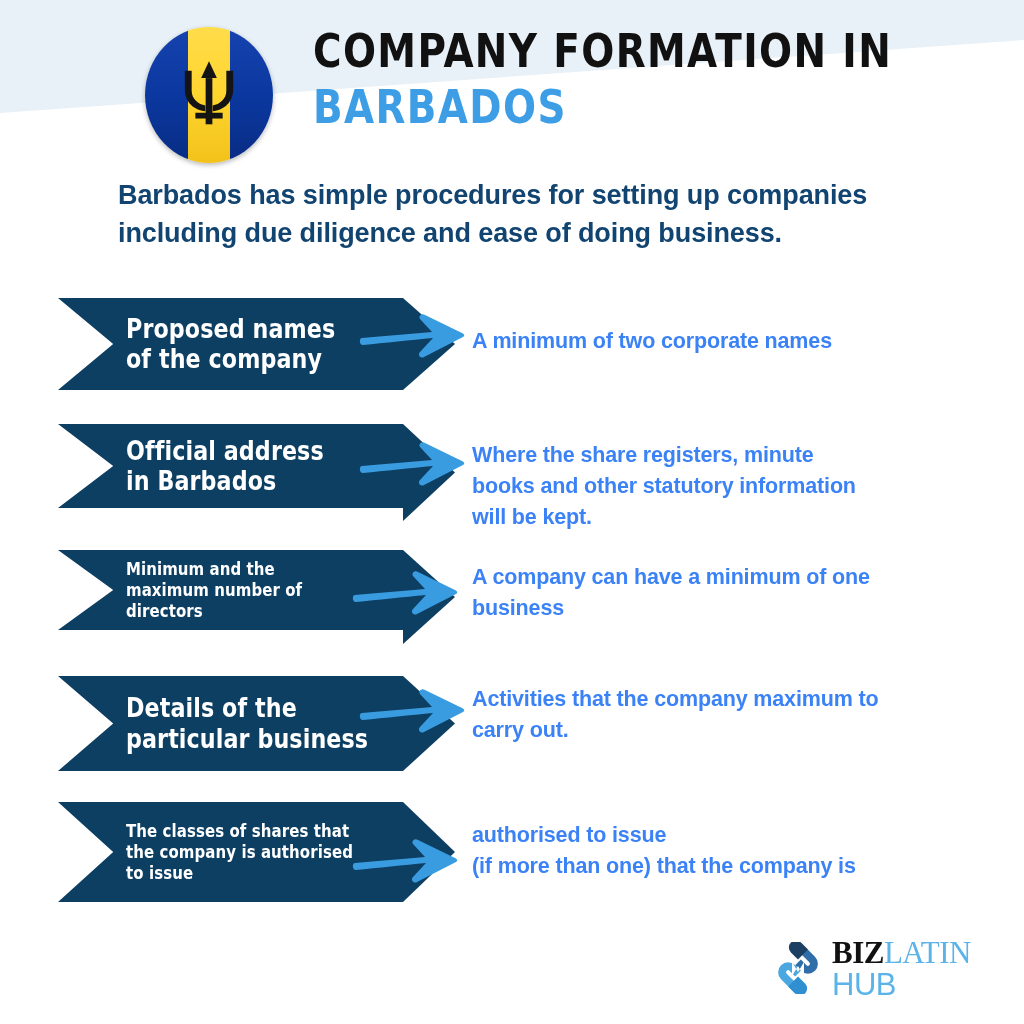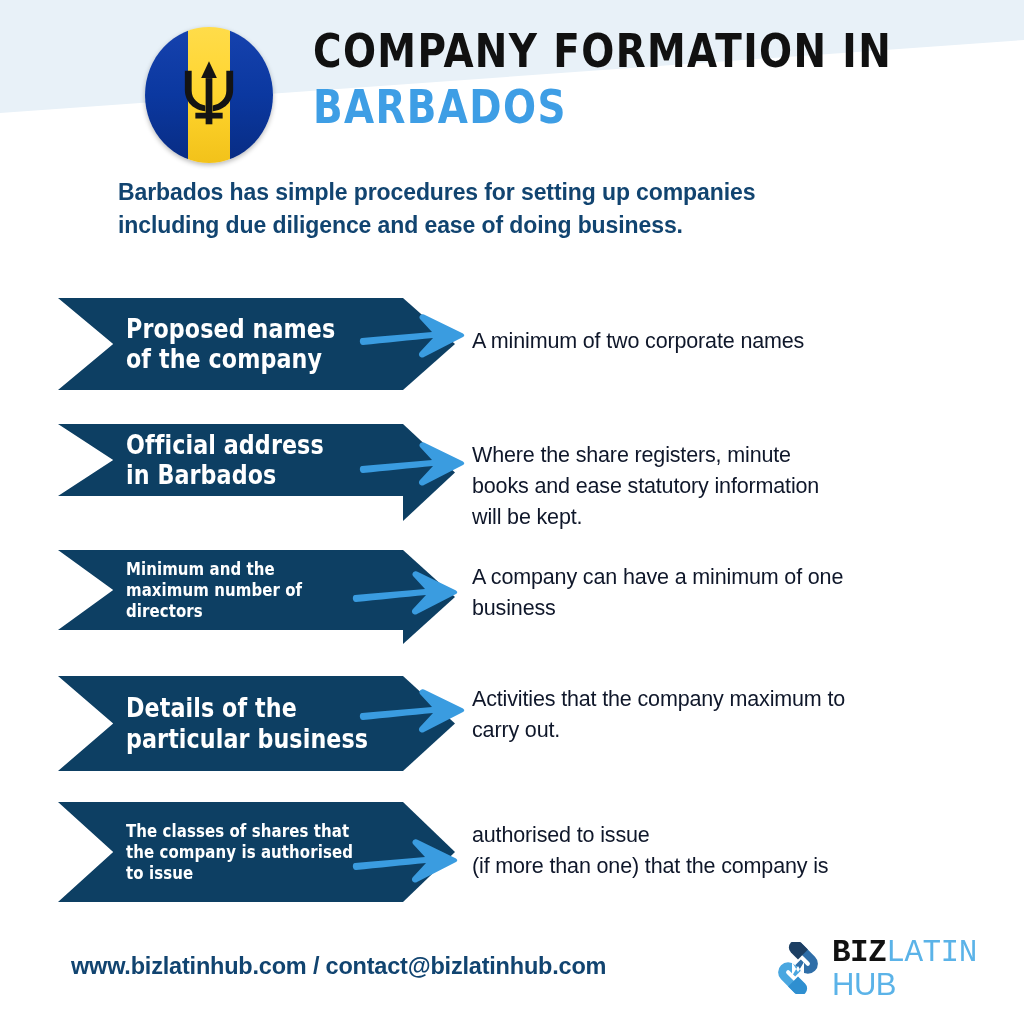"Barbados has simple procedures for" .subtitle { font-size: 23px -> 27px }
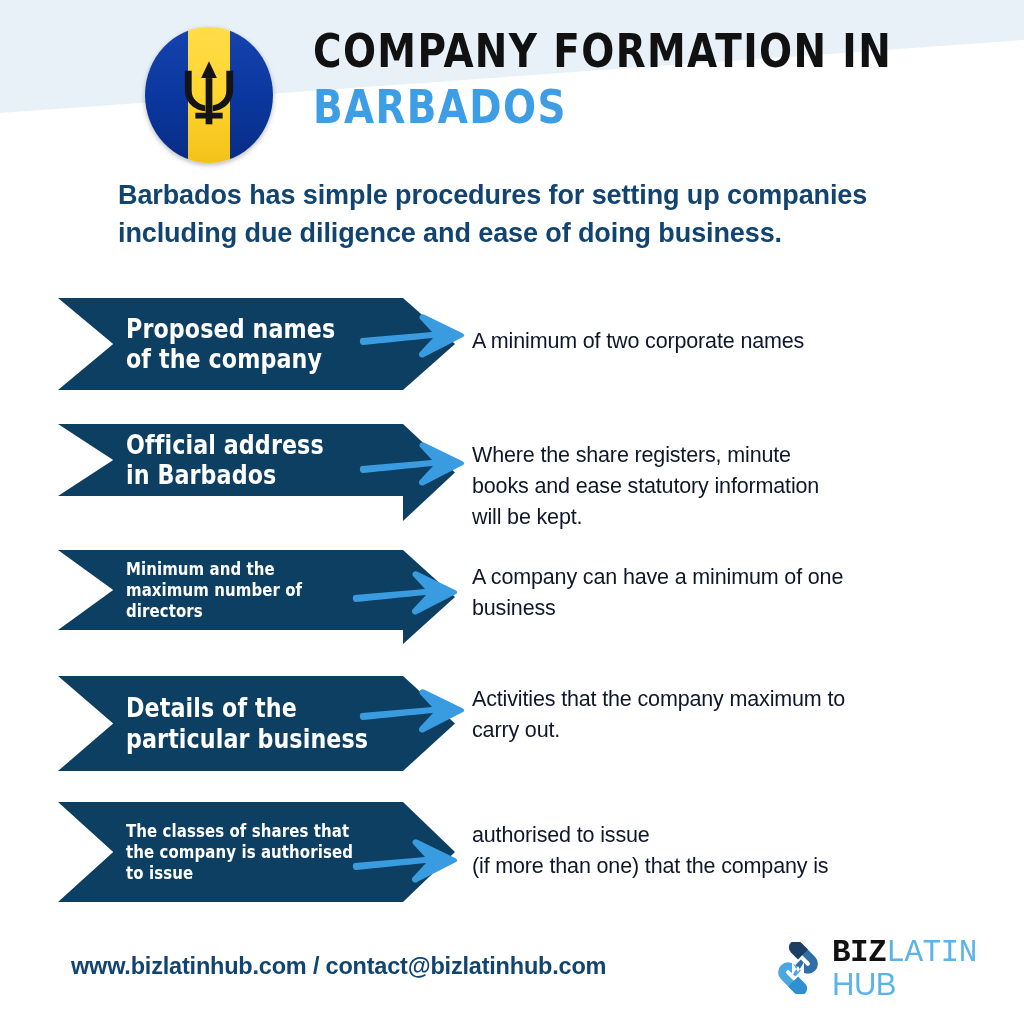"A minimum of two corporate" .desc { color: #0f172a -> #3b82f6; font-weight: 400 -> 700 }
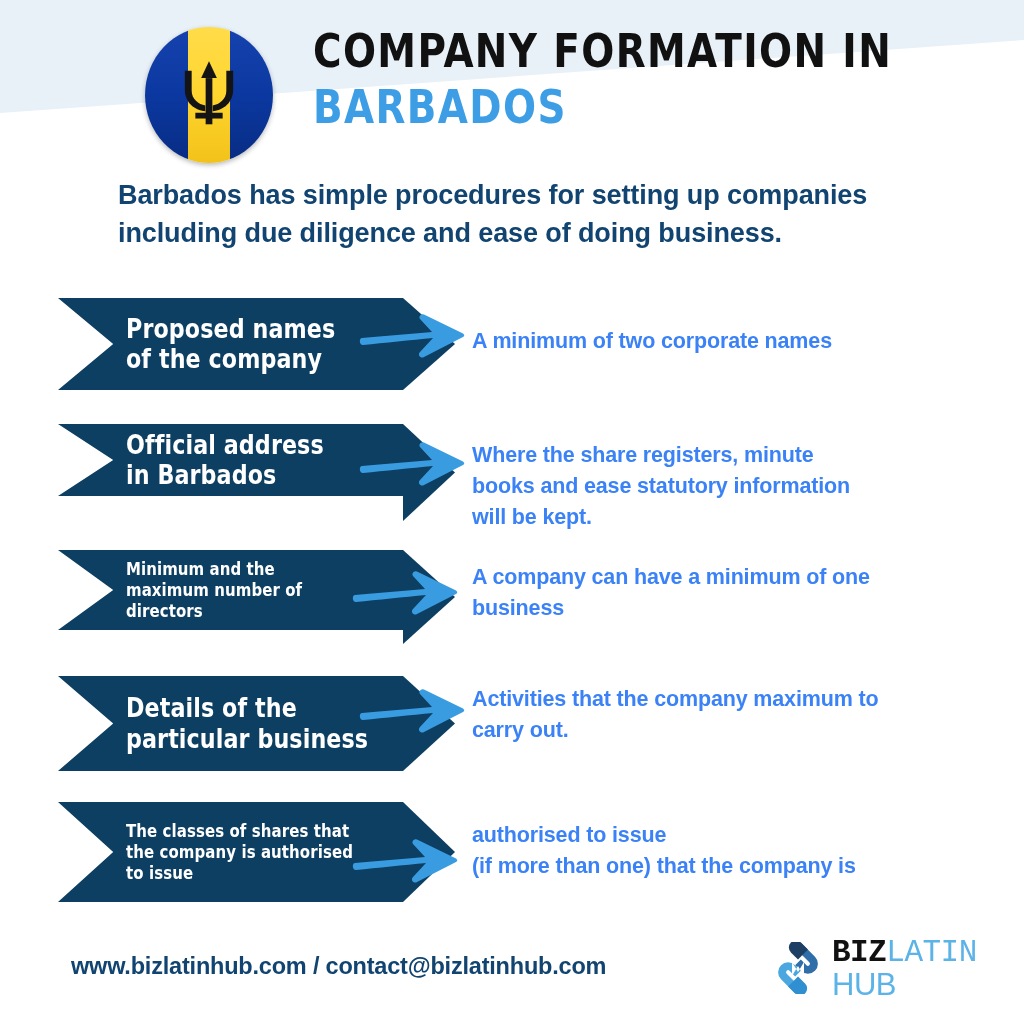"Official address" div.ribbon { height: 72px -> 84px }
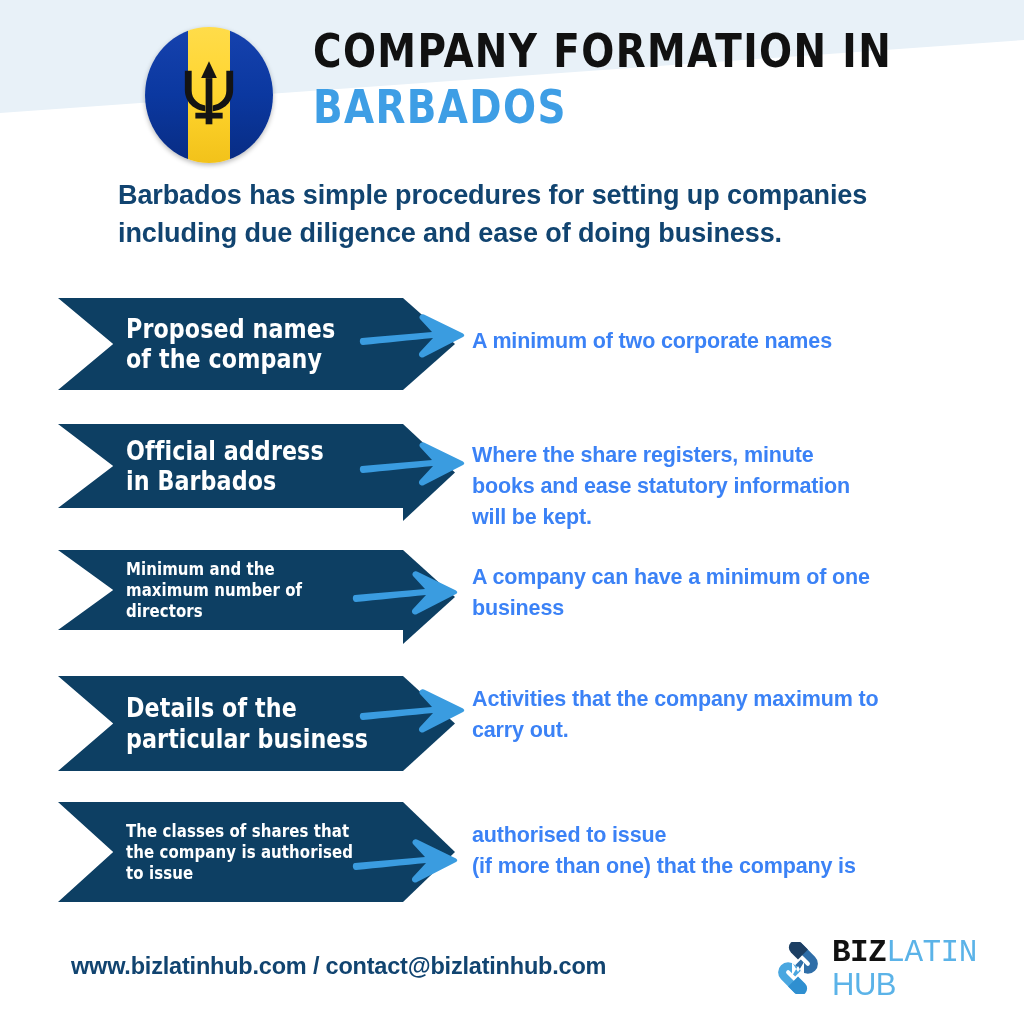"books and ease statutory information" div { text: ease -> other }
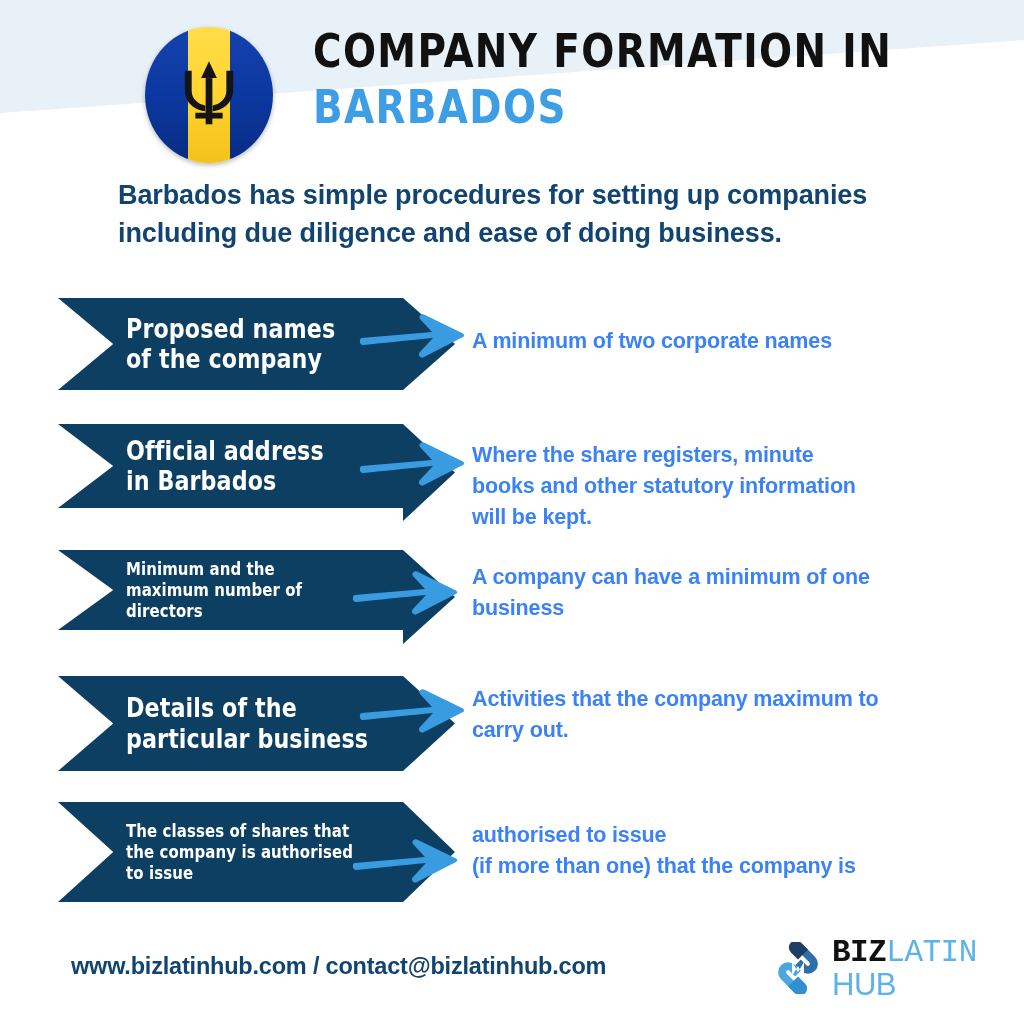"www.bizlatinhub.com /" div.footer-url { html: <div>www.bizlatinhub.com / contact@bizlatinhub.com</div> -> none }
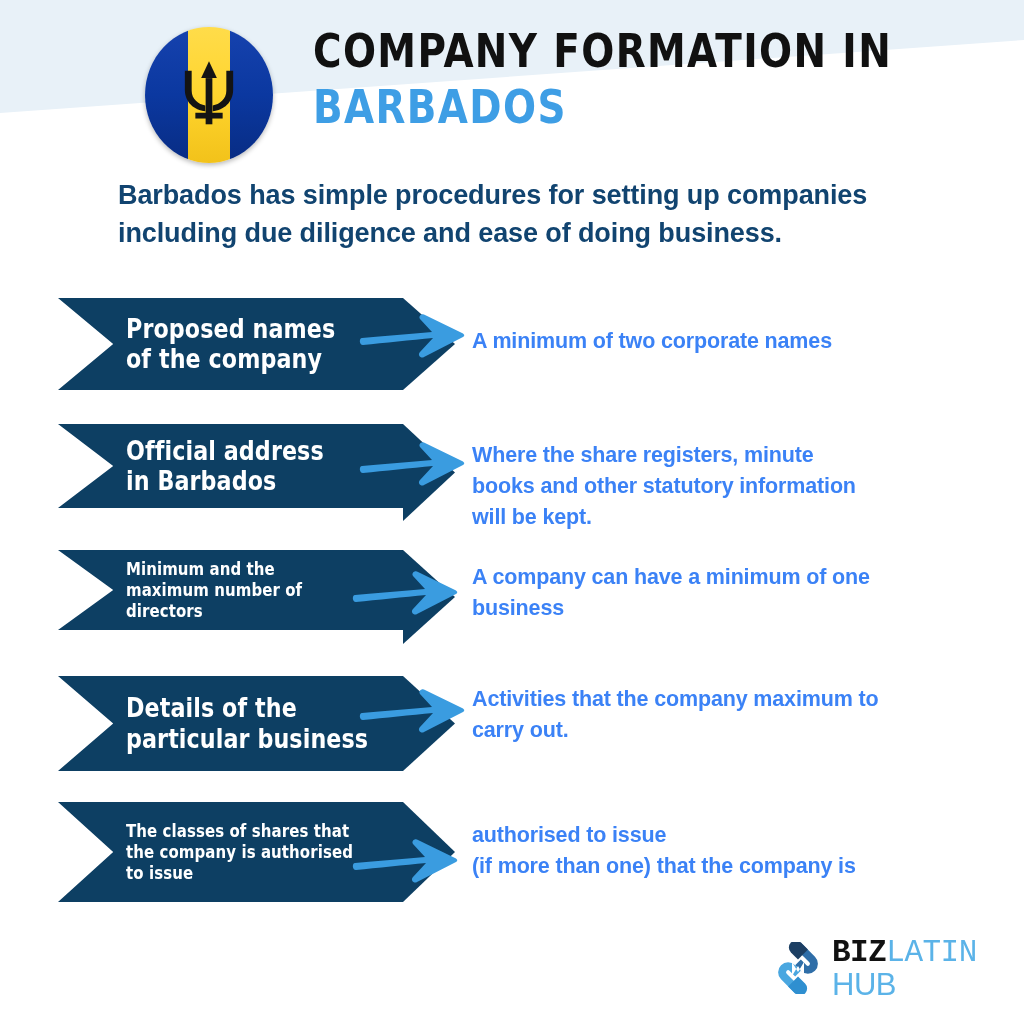"BIZLATIN" .logo-line1 { font-family: Liberation Mono, monospace -> Liberation Serif, serif }
